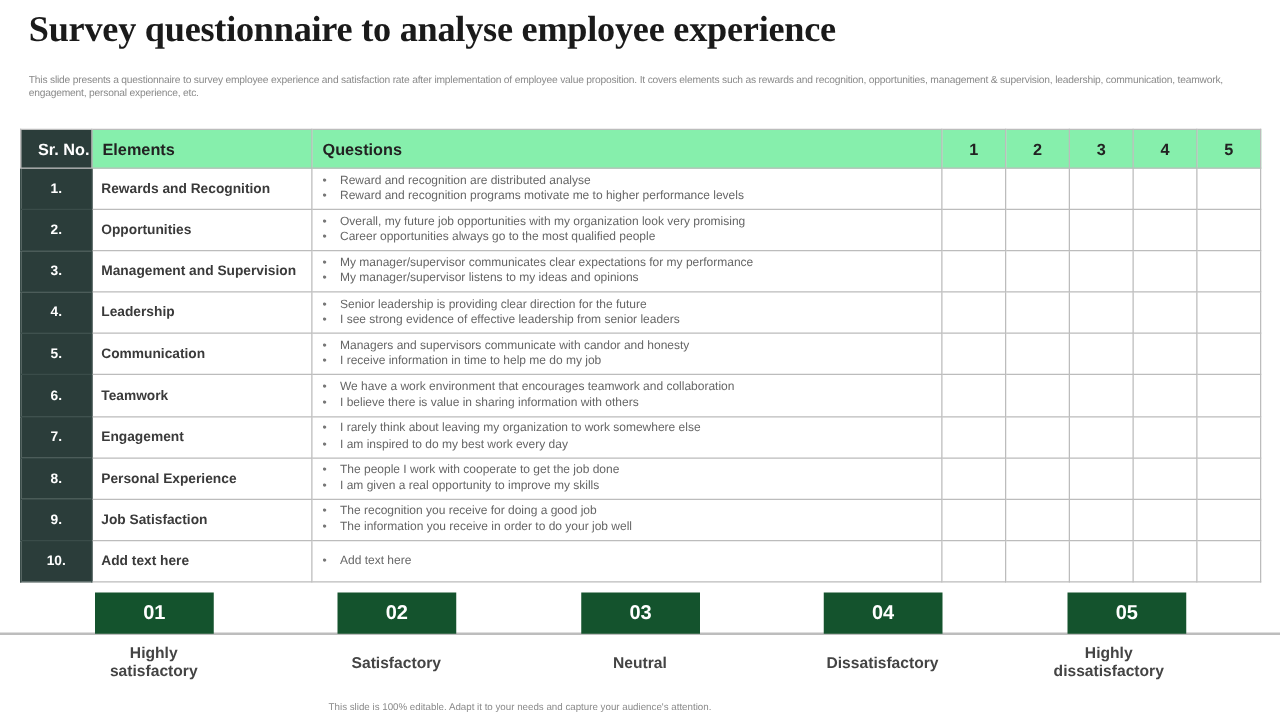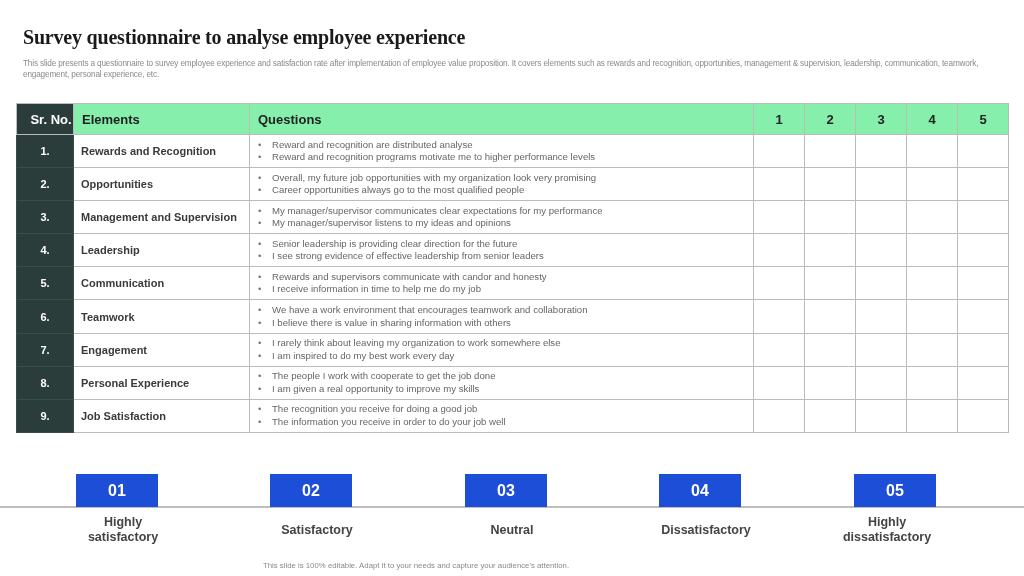"Survey questionnaire to analyse employee" .title { font-size: 20px -> 29px; top: 26px -> 8px }
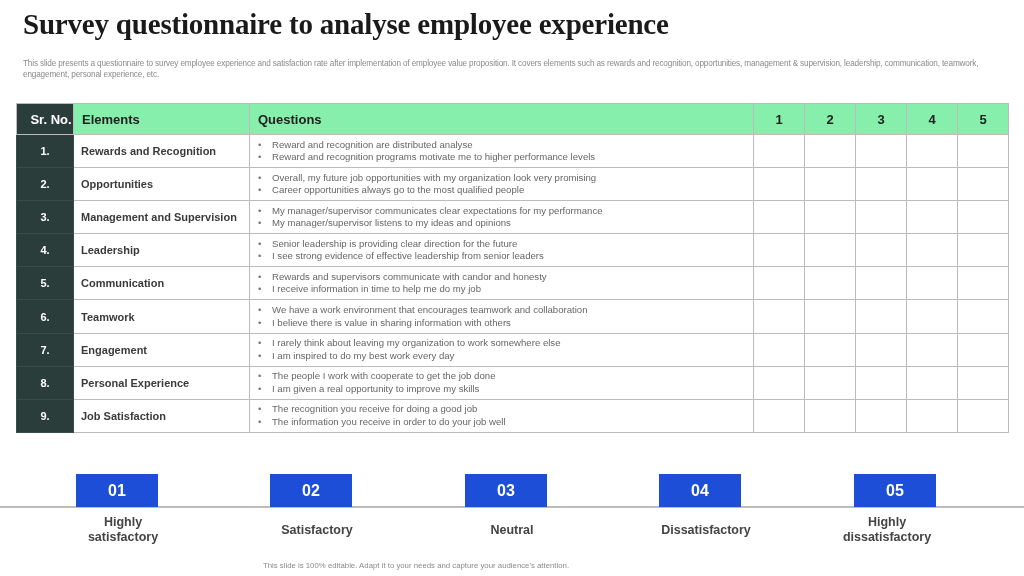"Rewards and supervisors communicate with" span { text: Rewards -> Managers }
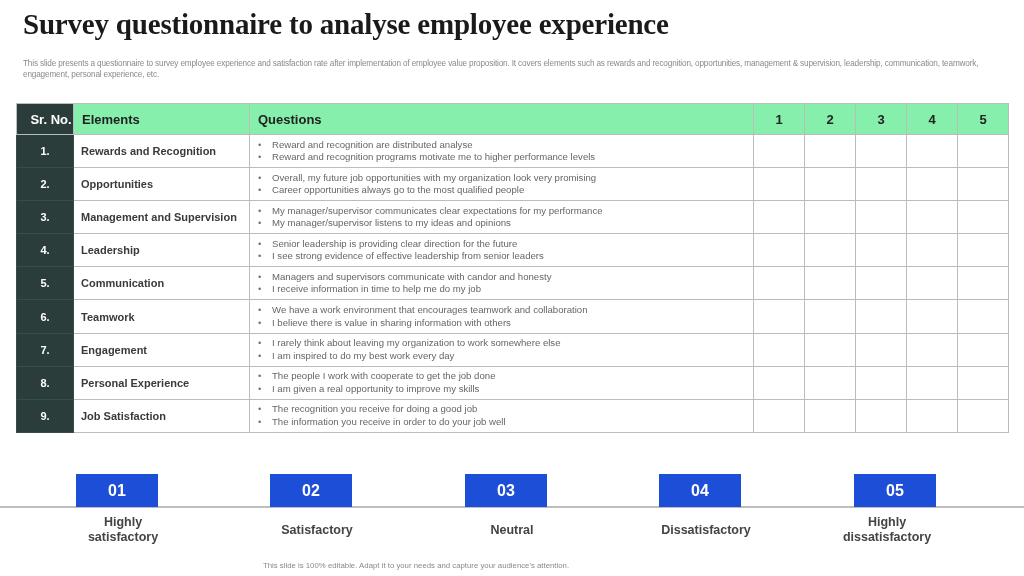"10." tr { html: none -> <tr> <td>10.</td> <td>Add text here</td> <td> <div> <span>•</span> <span>Add text here</span> </div> </td> <td></td> <td></td> <td></td> <td></td> <td></td> </tr> }
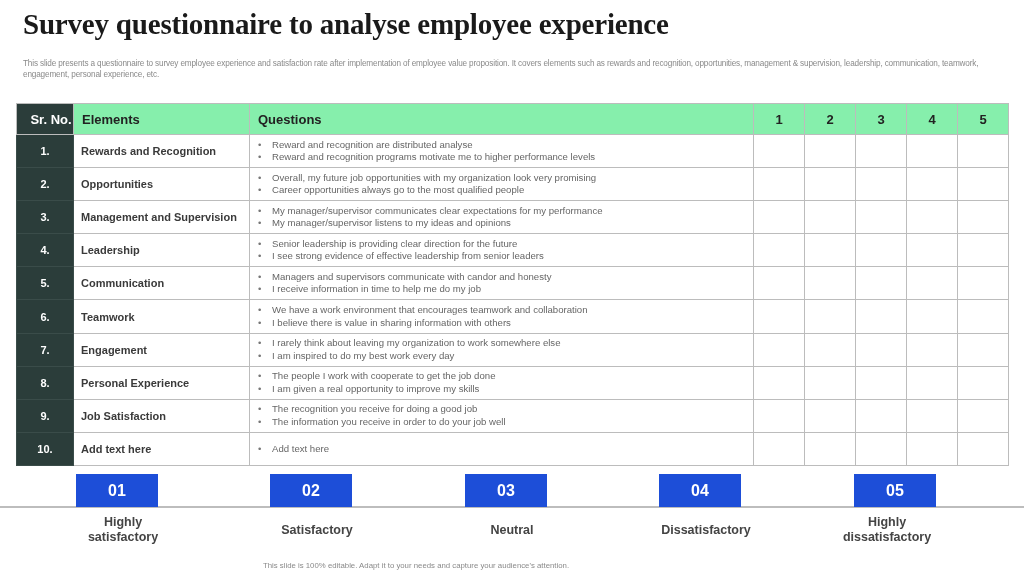"01" .scale-box { background: #1d4ed8 -> #14532d; width: 82px -> 95px }
